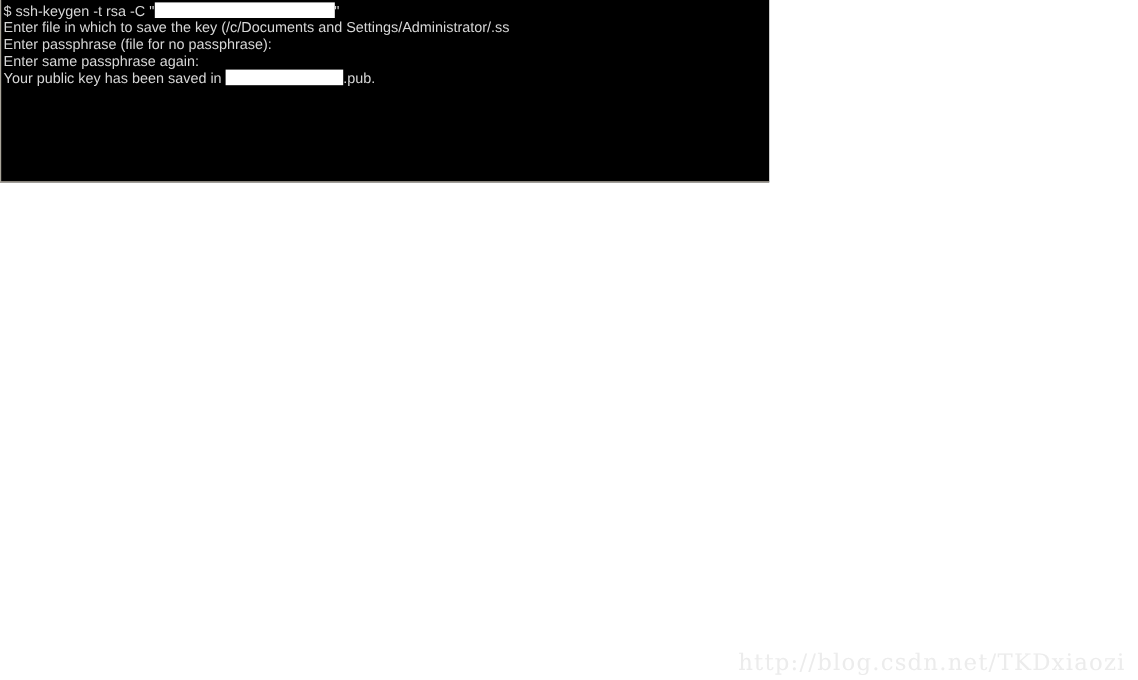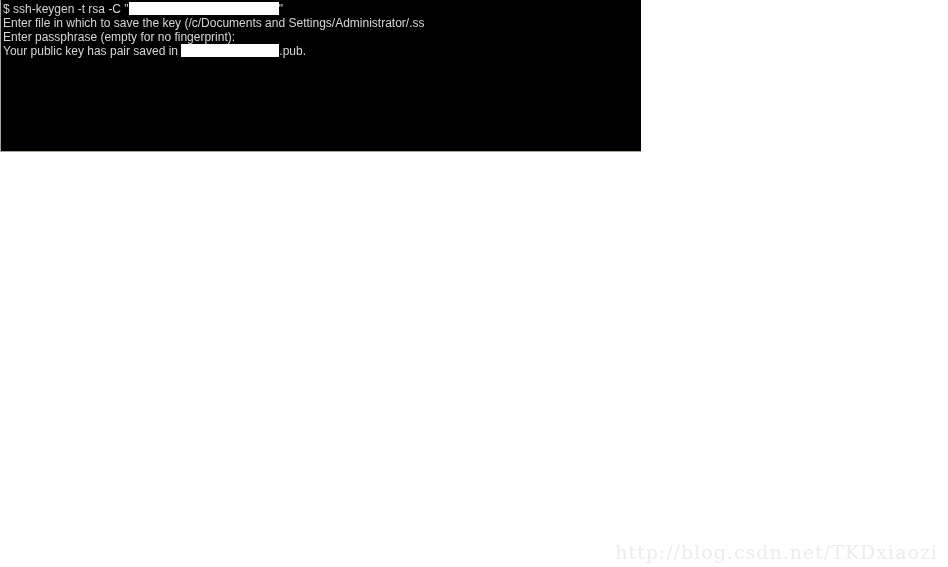"Enter passphrase (empty for no" span.seg { text: empty for no fingerprint -> file for no passphrase }
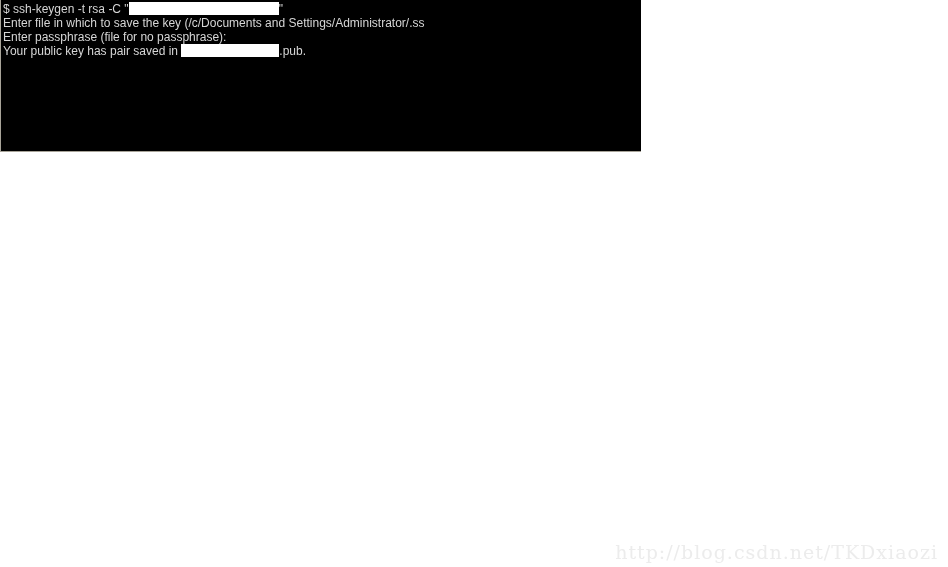"Enter same passphrase again:" div.term-line { html: none -> <div><span>Enter same passphrase again:</span></div> }
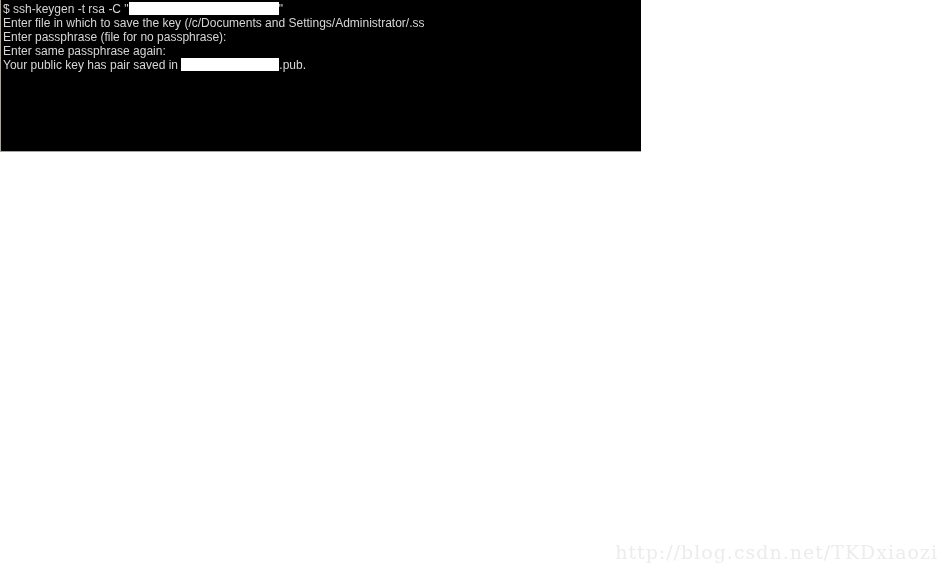"Your public key has pair" span.seg { text: pair -> been }
